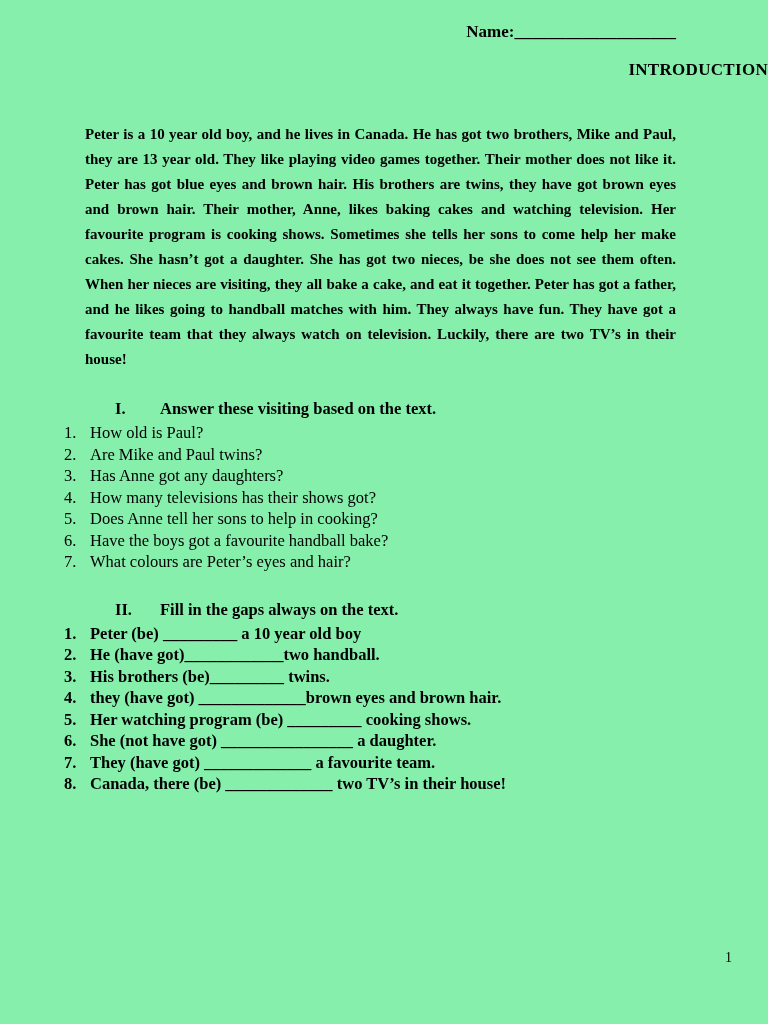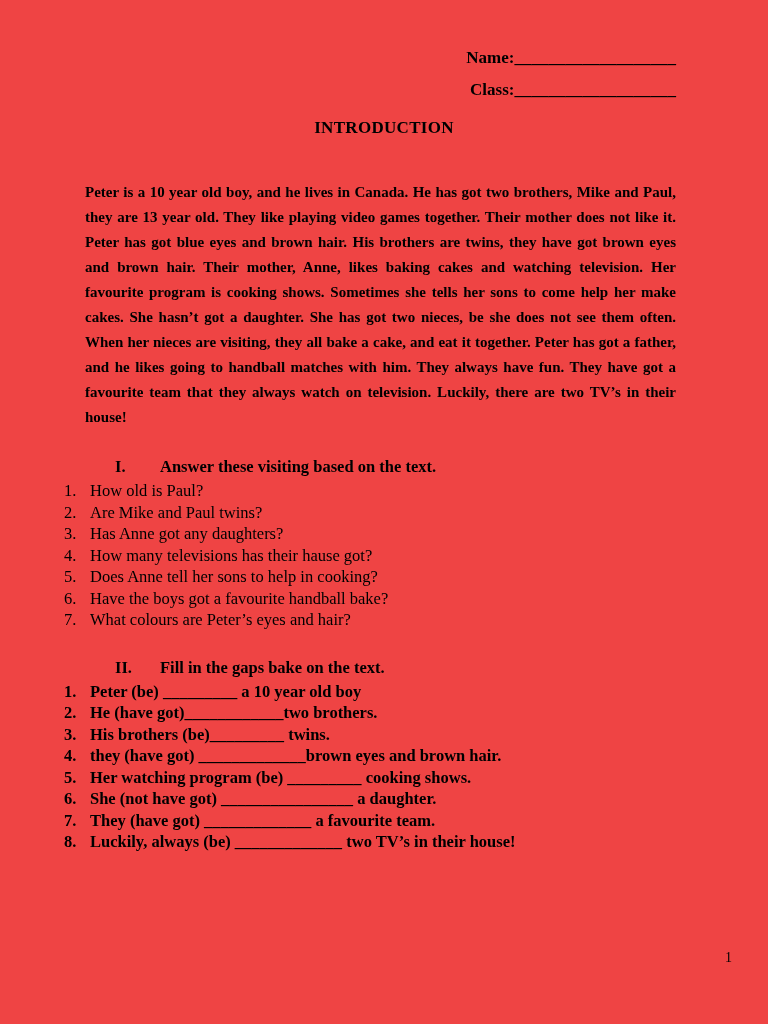"Name:___________________" .page { background: #ef4444 -> #86efac; padding-top: 42px -> 16px }
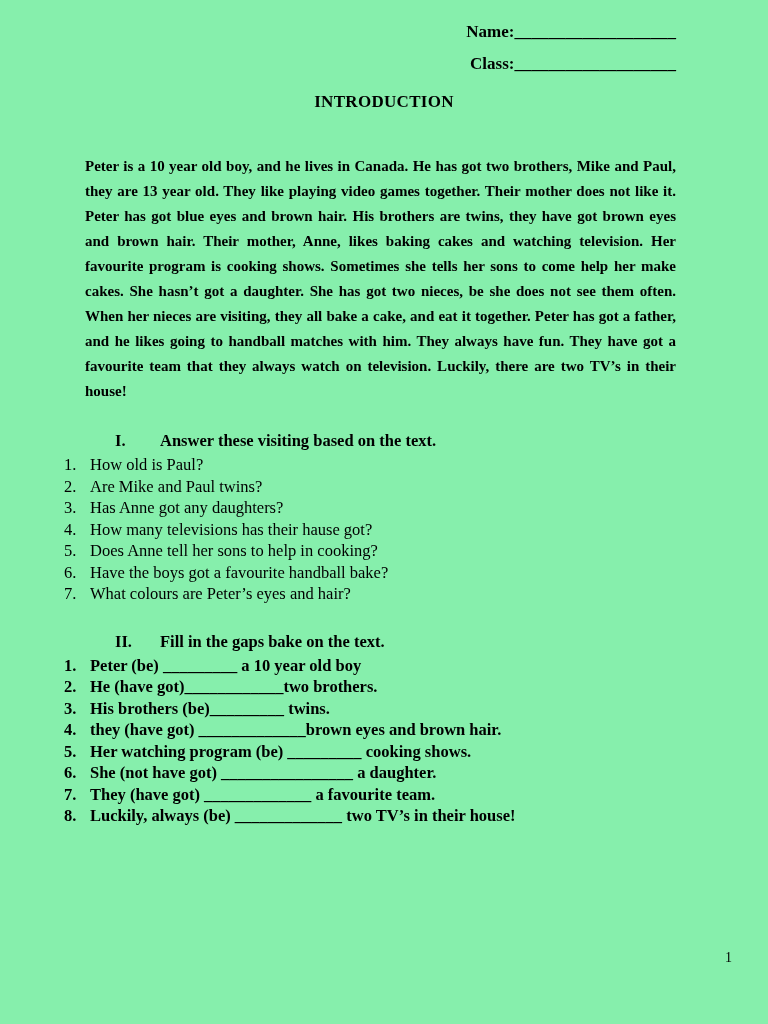"Class:___________________" div.field-row { html: <div> <span>Class:</span><span>___________________</span> </div> -> none }
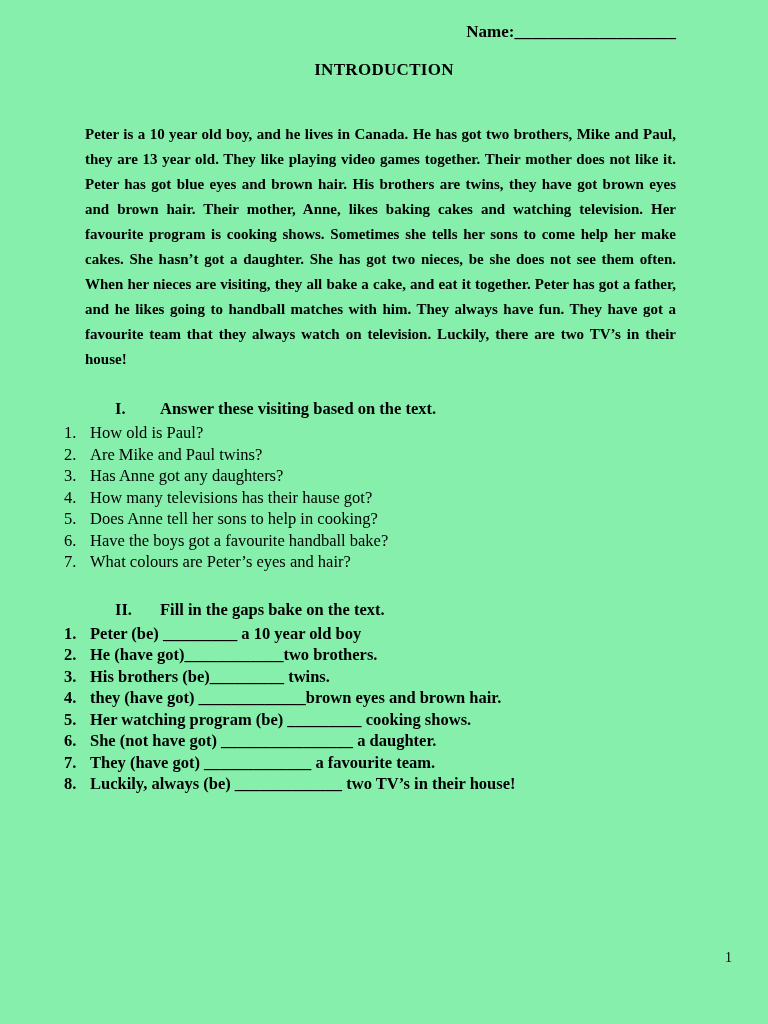"INTRODUCTION" .doc-title { text-align: none -> right }
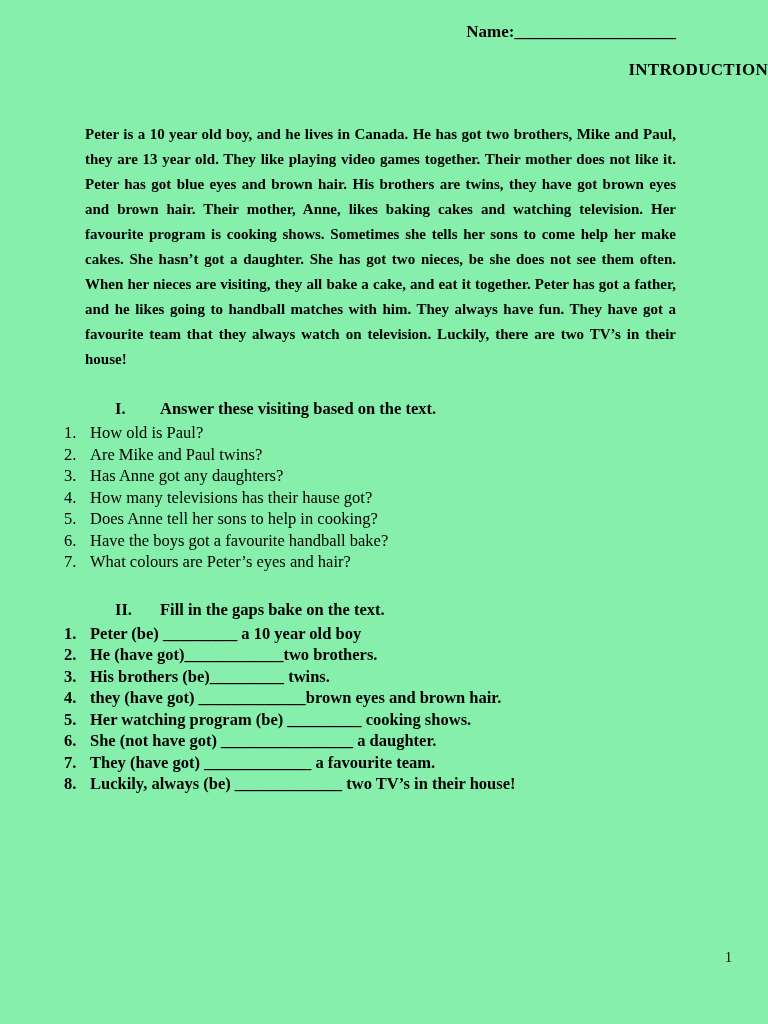"How many televisions has their" span.item-text { text: hause -> shows }
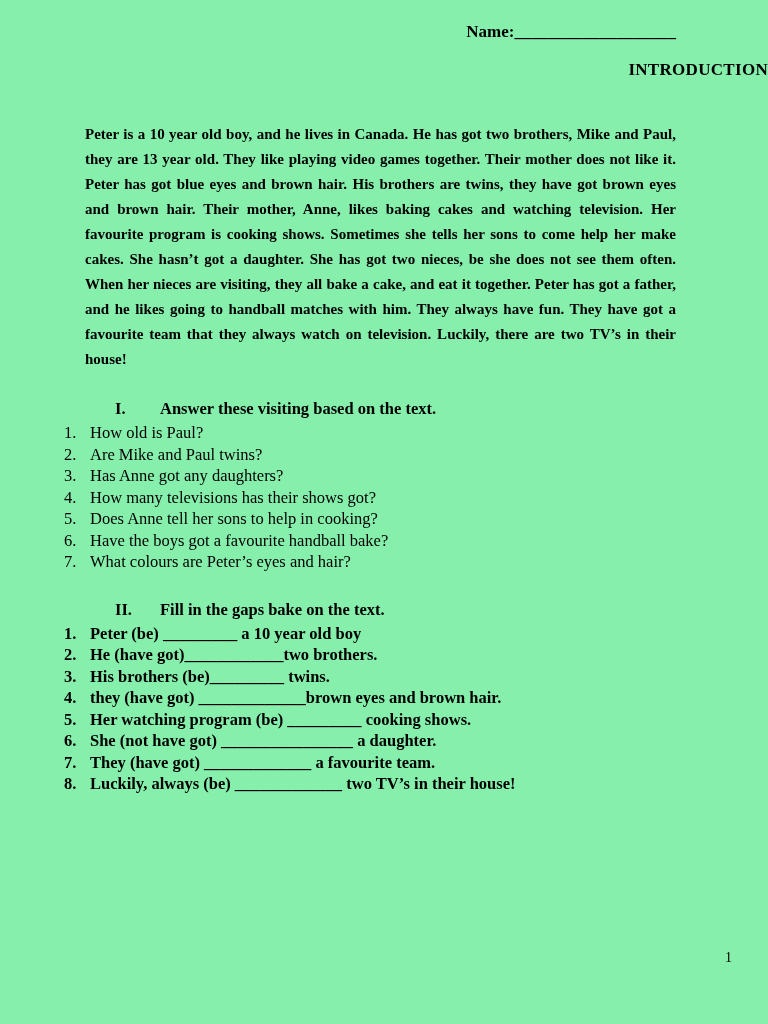"Fill in the gaps bake" span.heading-text { text: bake -> always }
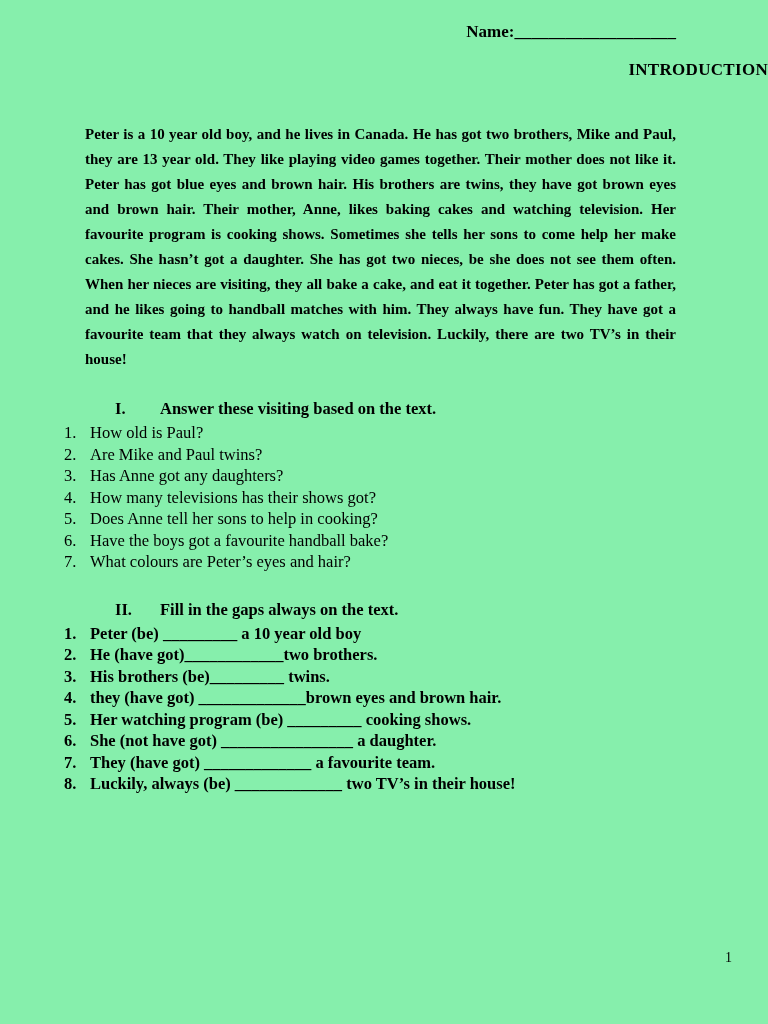"He (have got)____________two brothers." span.item-text { text: brothers -> handball }
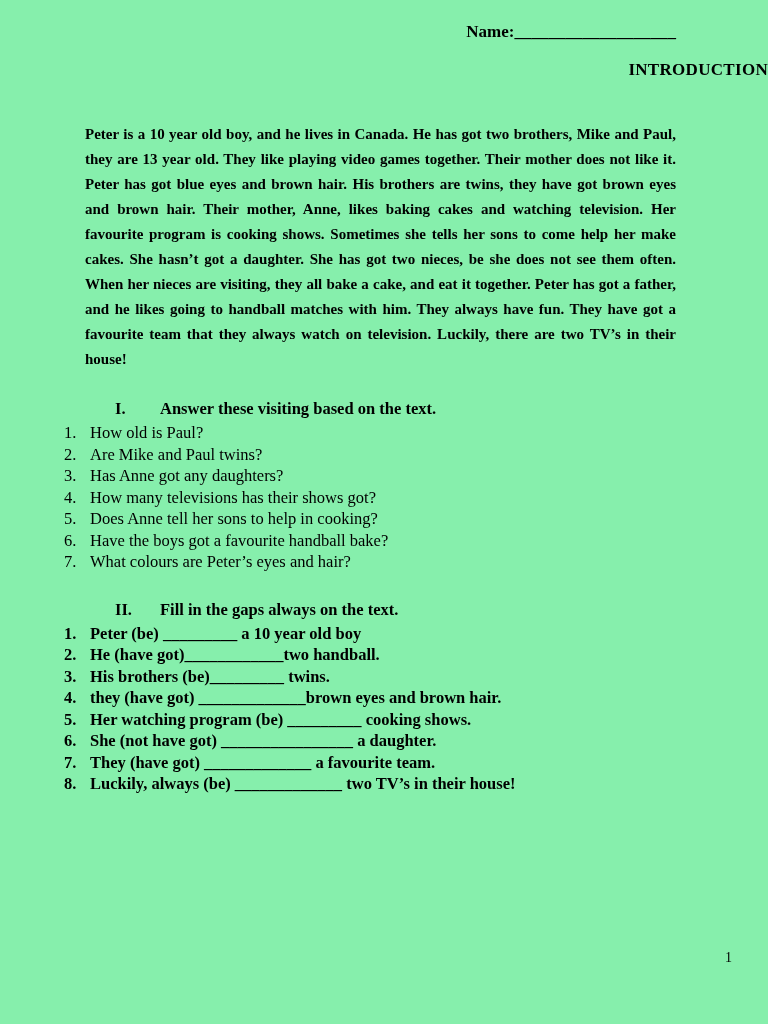"Luckily, always (be) _____________ two" span.item-text { text: Luckily, always -> Canada, there }
